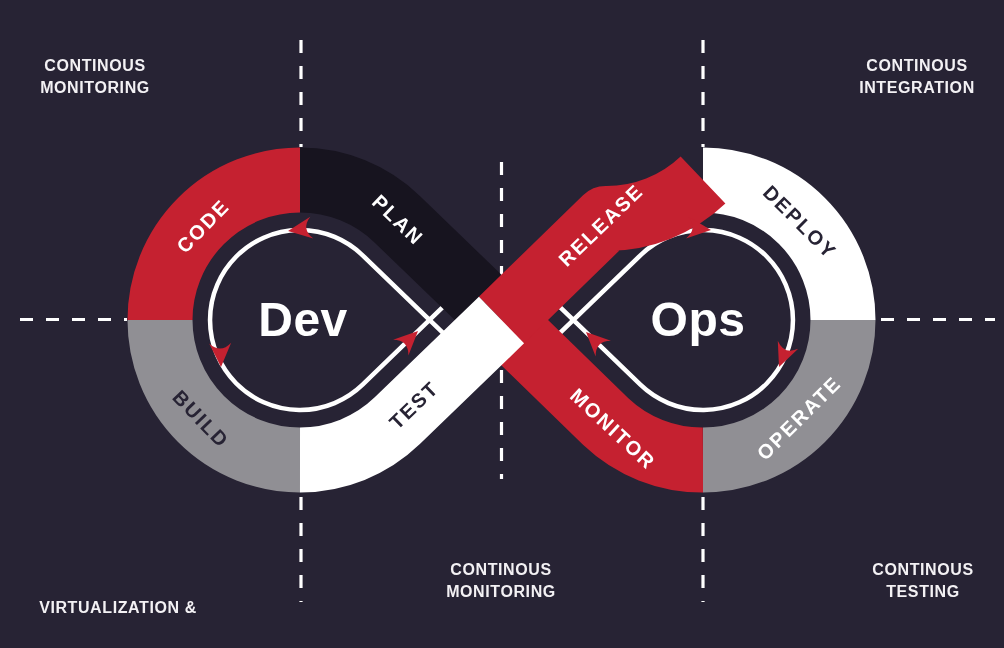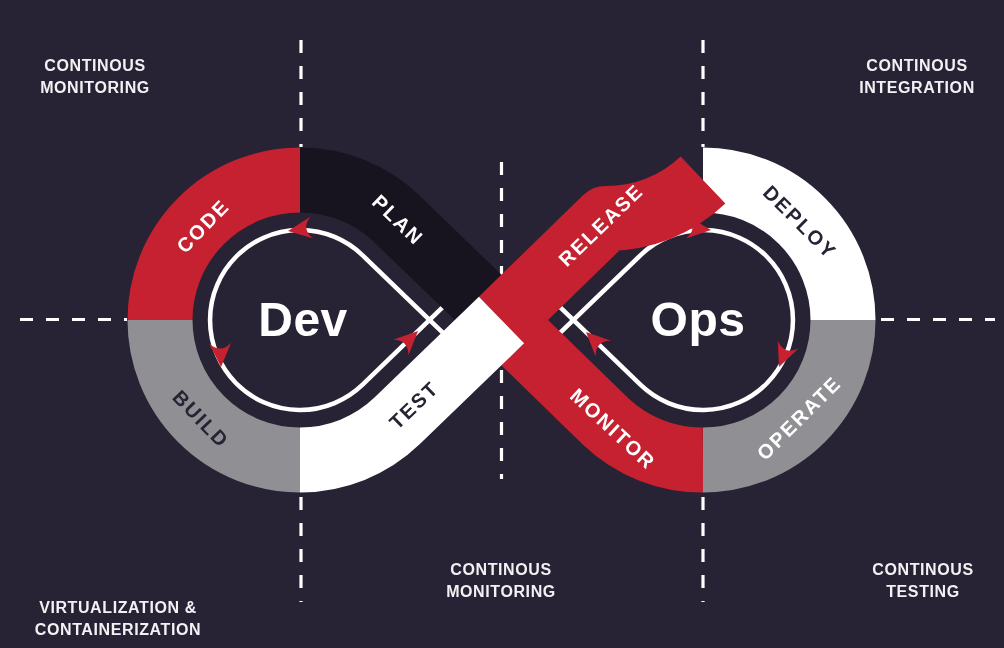"CONTAINERIZATION" span { html: <span>CONTAINERIZATION</span> -> none }
